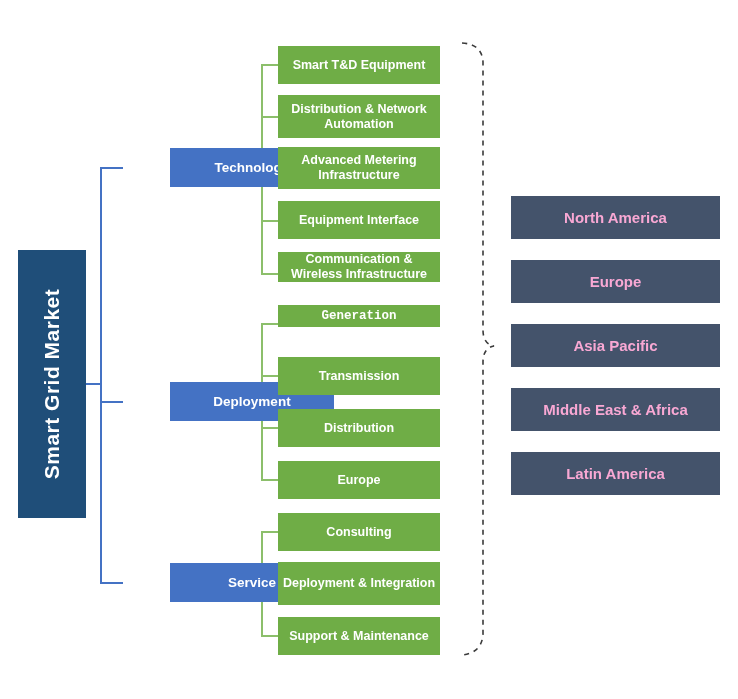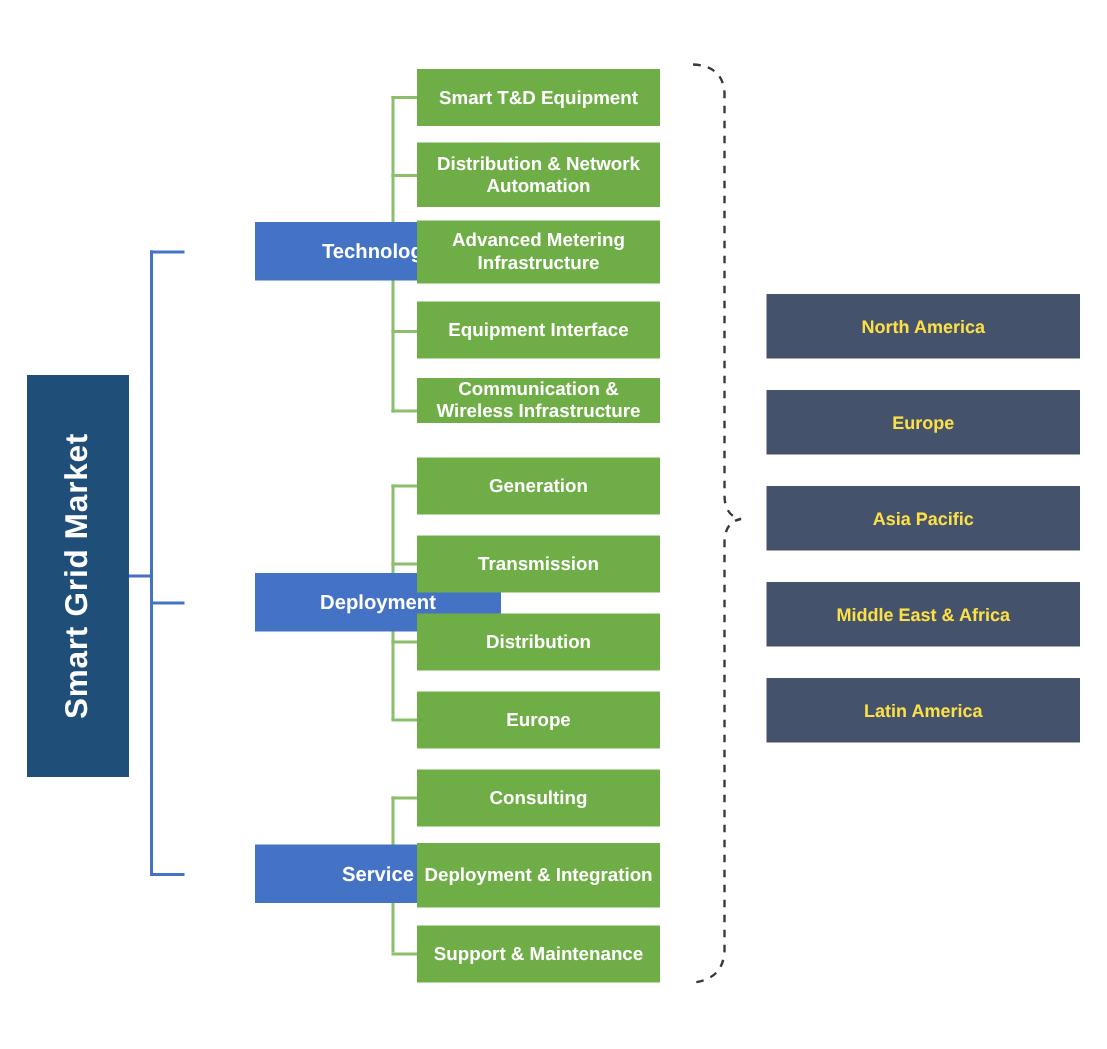"North America" .region-label { color: #fde047 -> #f9a8d4; font-size: 12px -> 15px }
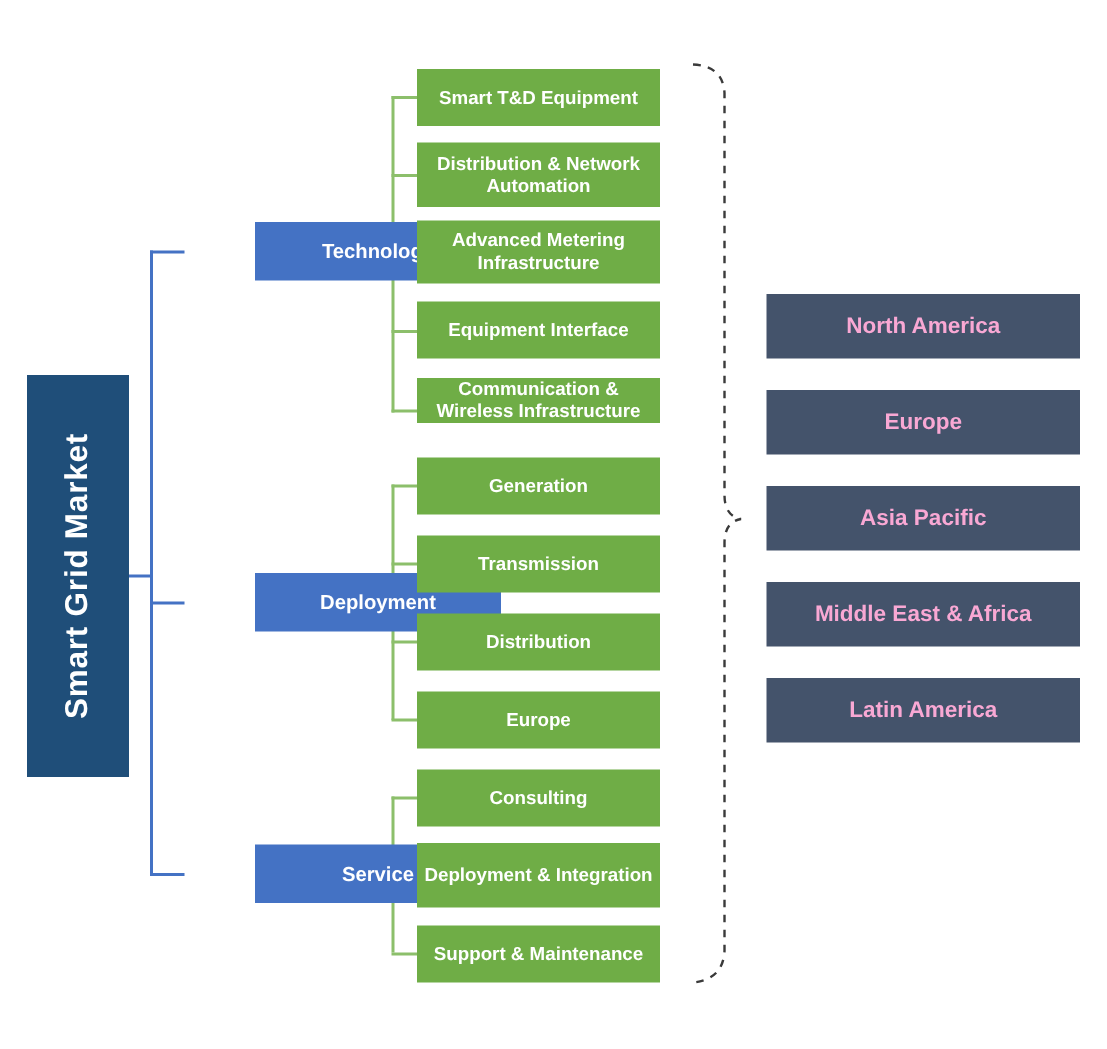"Generation" div.leaf-box { font-family: none -> Liberation Mono, monospace; height: 38px -> 22px }
